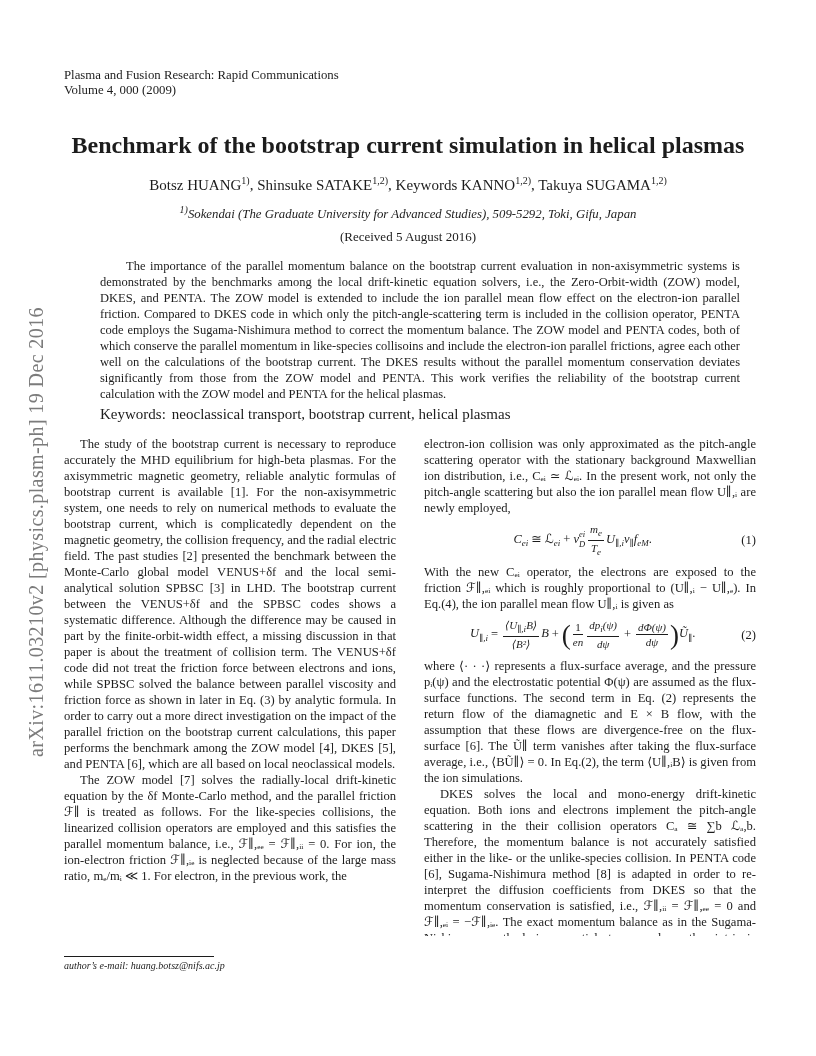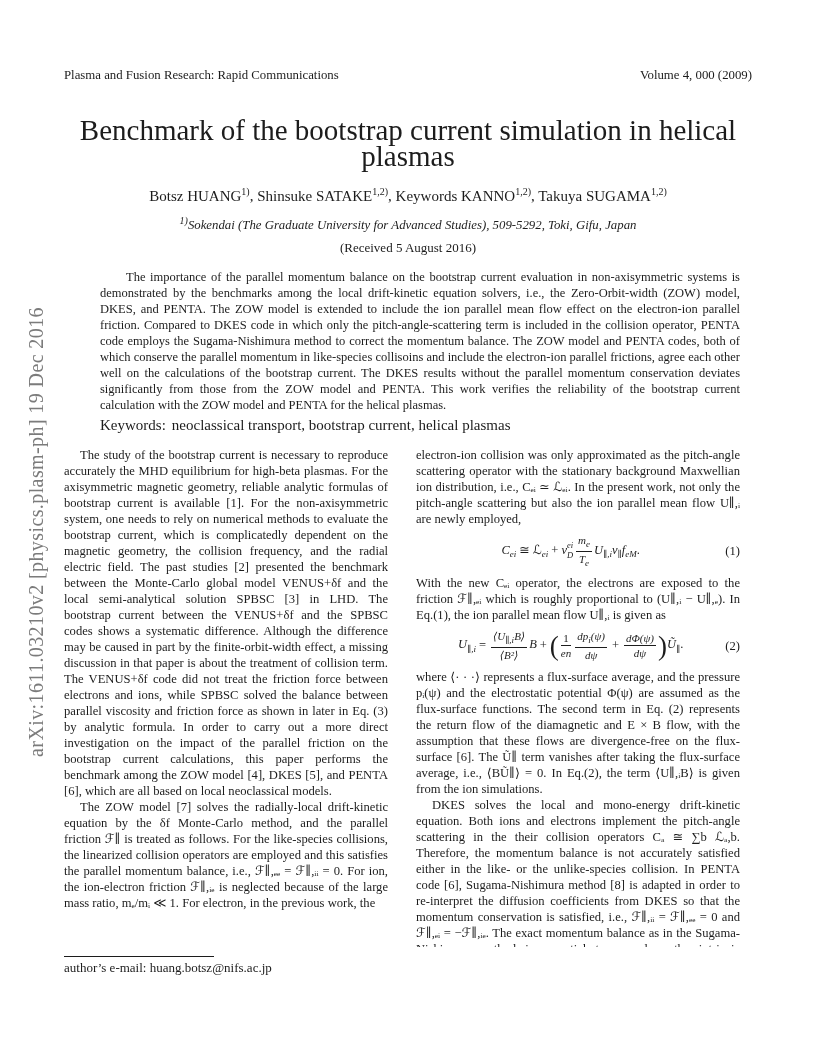"Plasma and Fusion Research: Rapid" .header { flex-direction: none -> column }
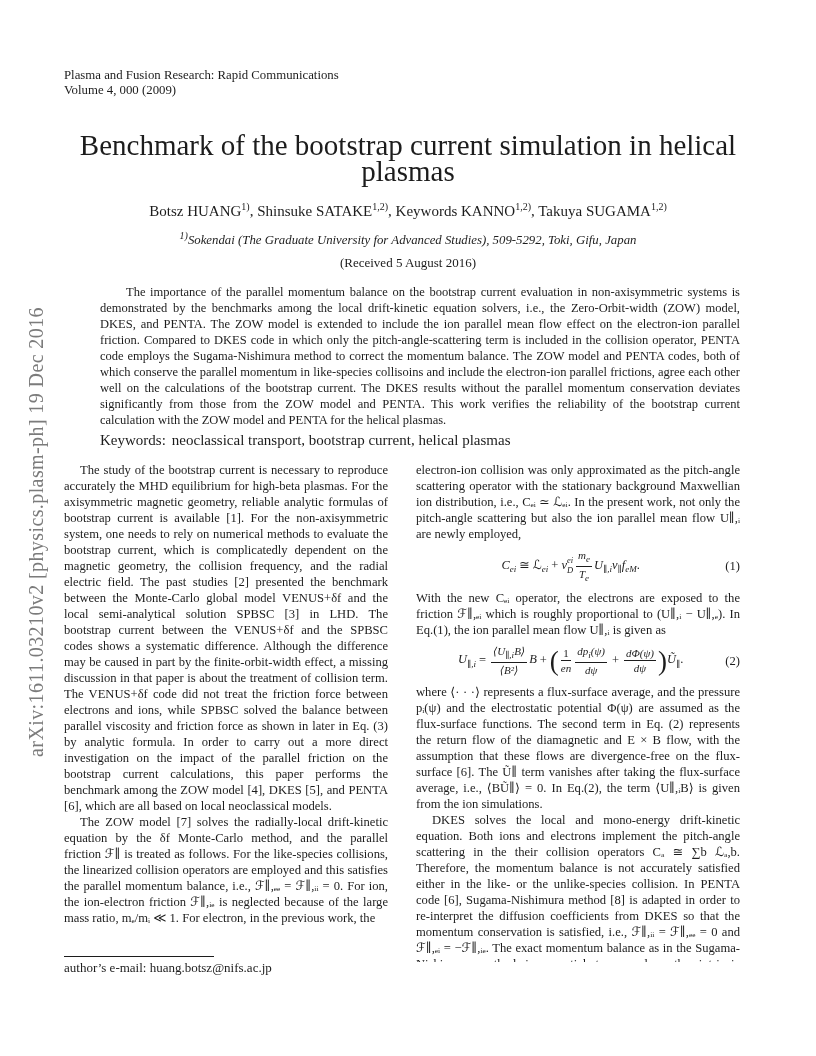"Benchmark of the bootstrap current" .title { font-size: 29px -> 24px; font-weight: normal -> bold }
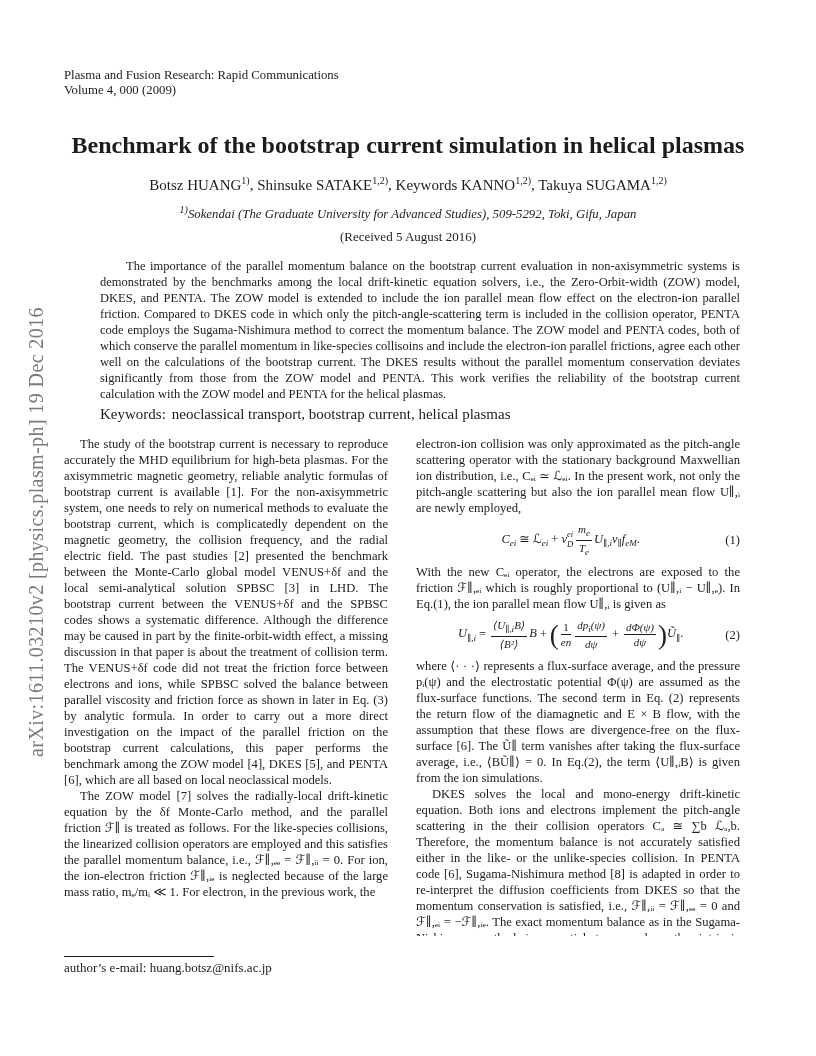"The study of the bootstrap" .columns { margin: 14px 76px 0 64px -> 14px 60px 0 64px }
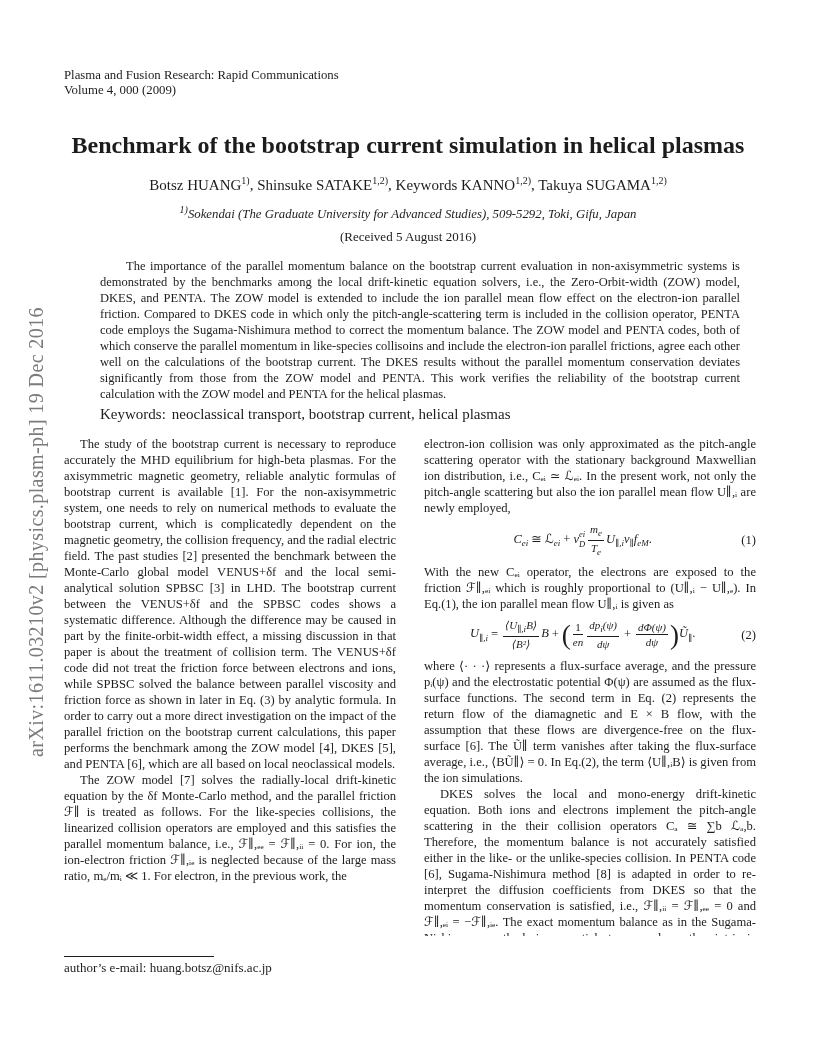"With the new Cₑᵢ operator," p { text: 1 -> 4 }
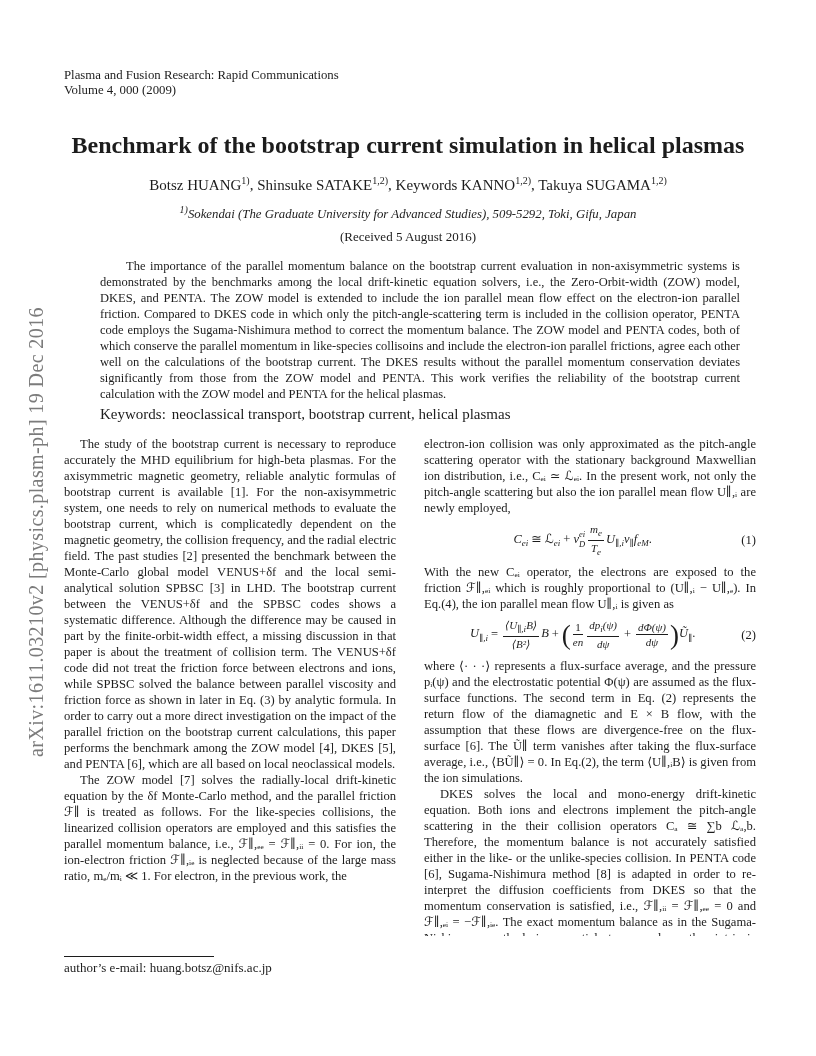"author’s e-mail: huang.botsz@nifs.ac.jp" .footnote-text { font-size: 13px -> 10px; font-style: none -> italic }
